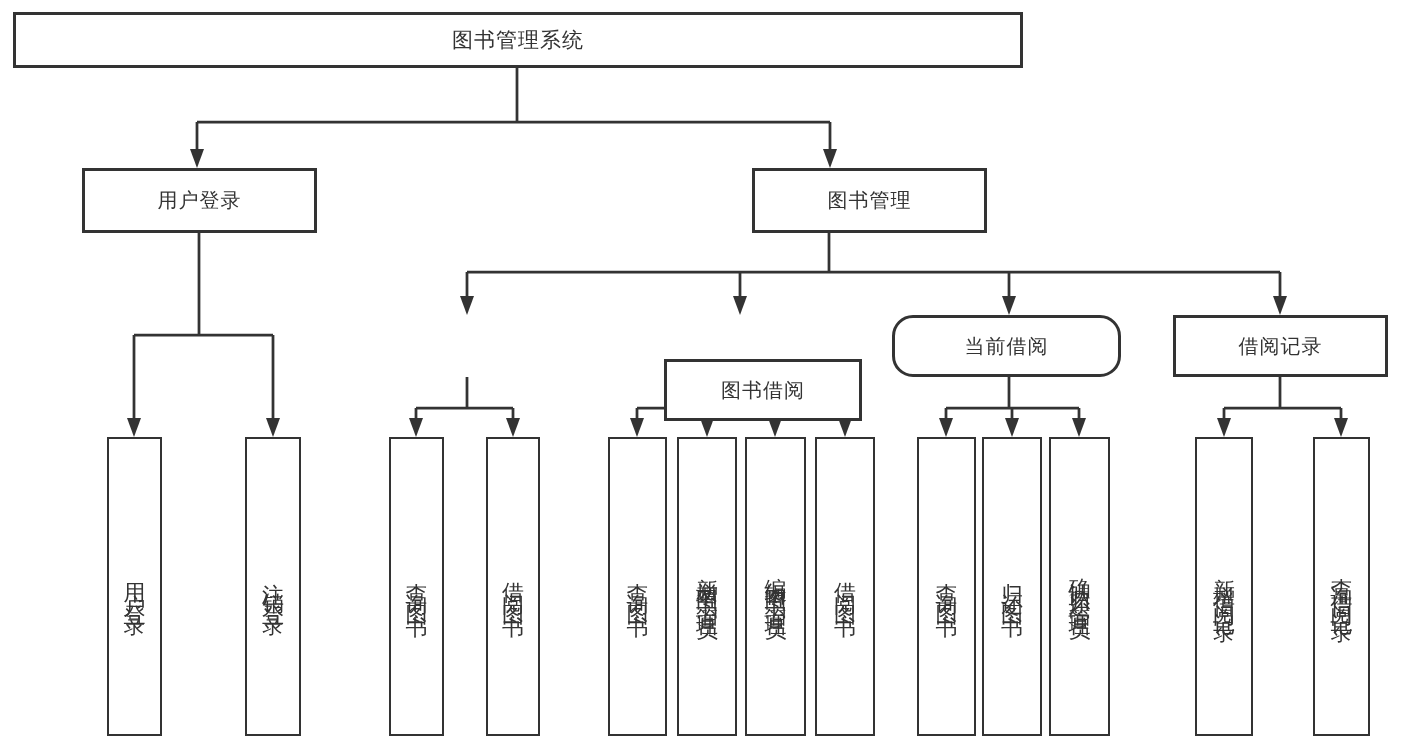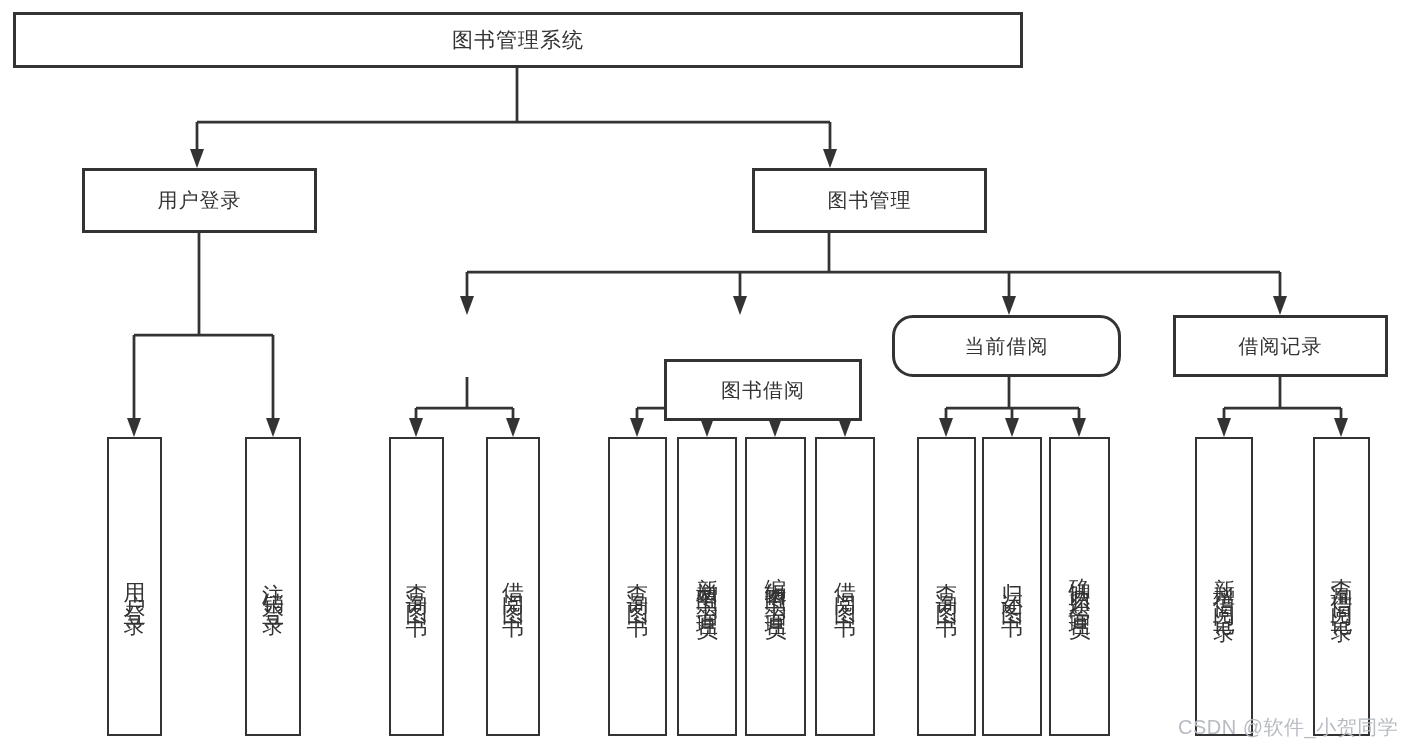"CSDN @软件_小贺同学" div.watermark { html: <div>CSDN @软件_小贺同学</div> -> none }
